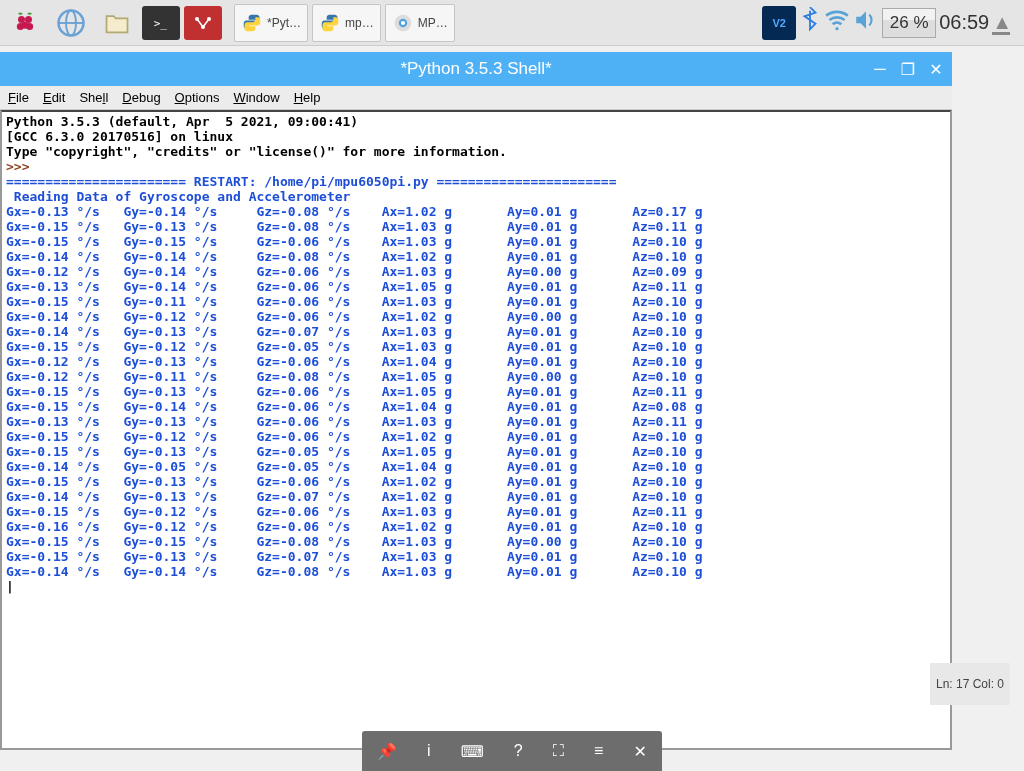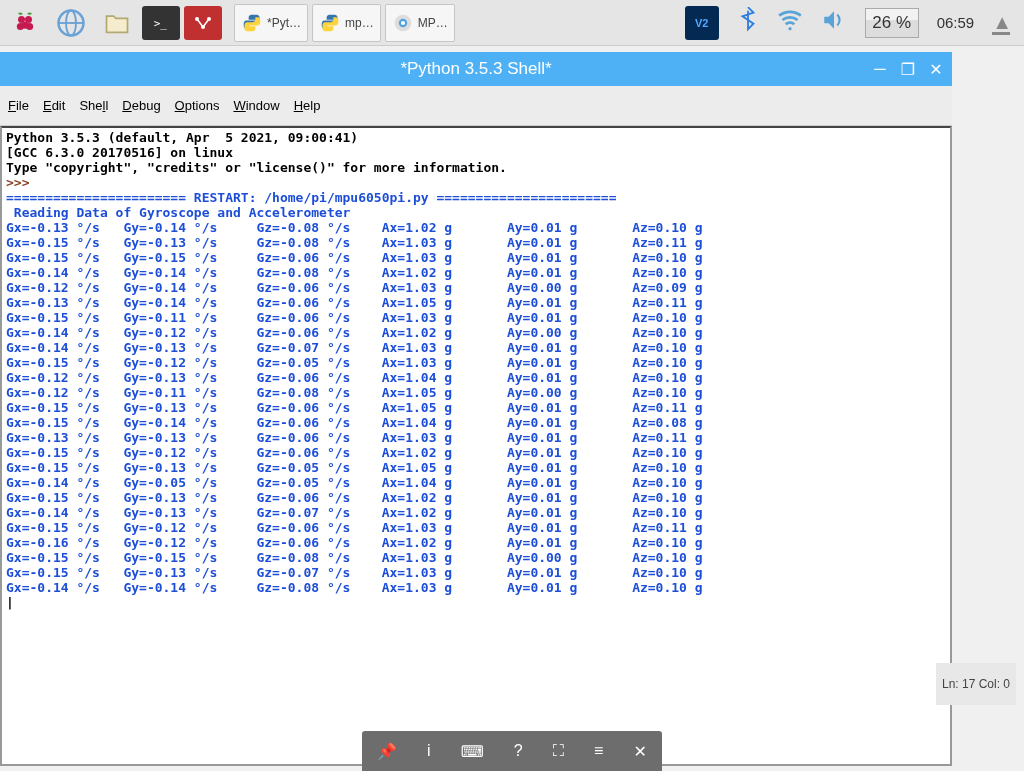"V2" .taskbar-right { gap: 18px -> 3px }
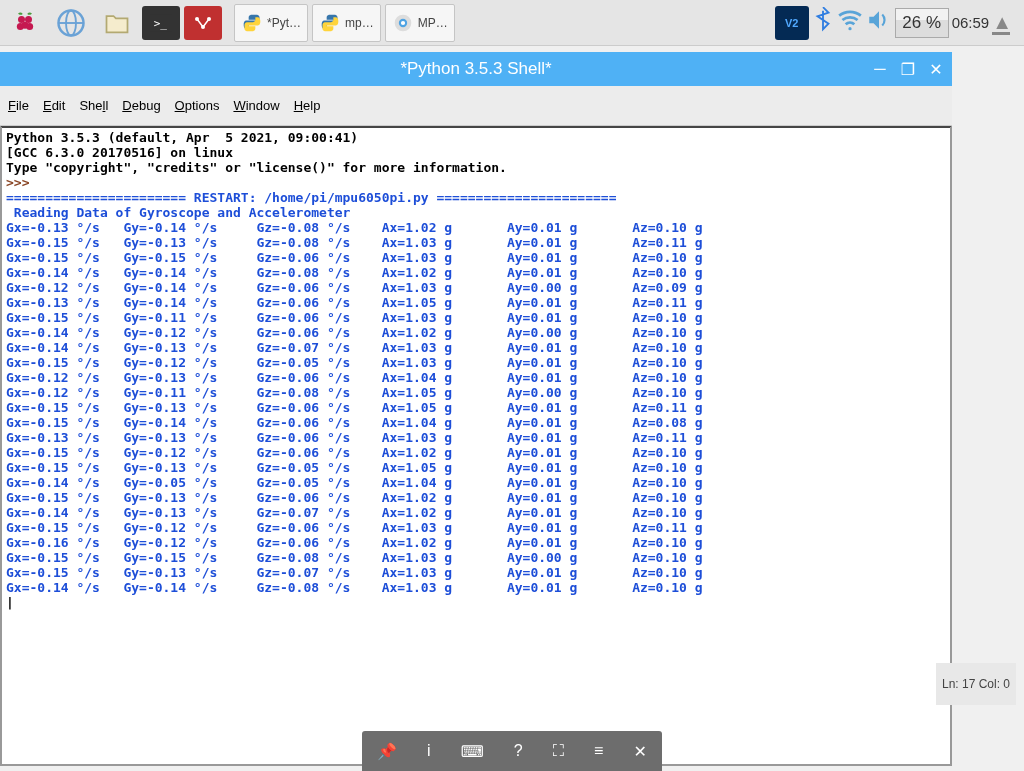"06:59" .clock { font-size: 15px -> 20px }
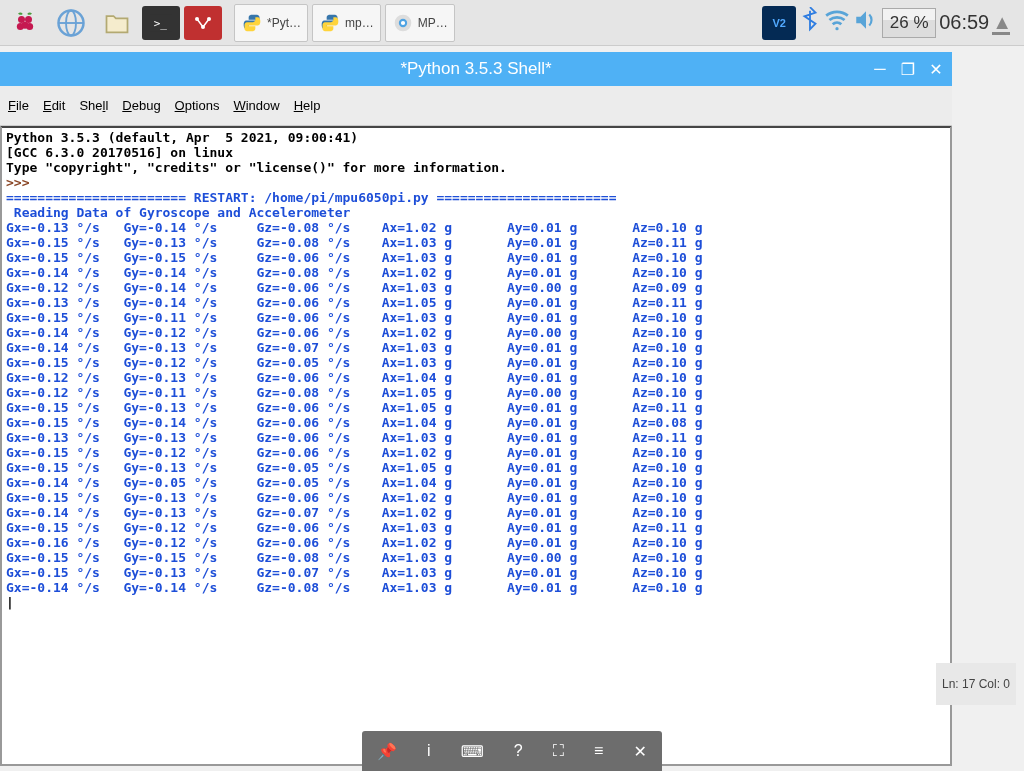"File" .menubar { padding: 12px 8px -> 4px 8px }
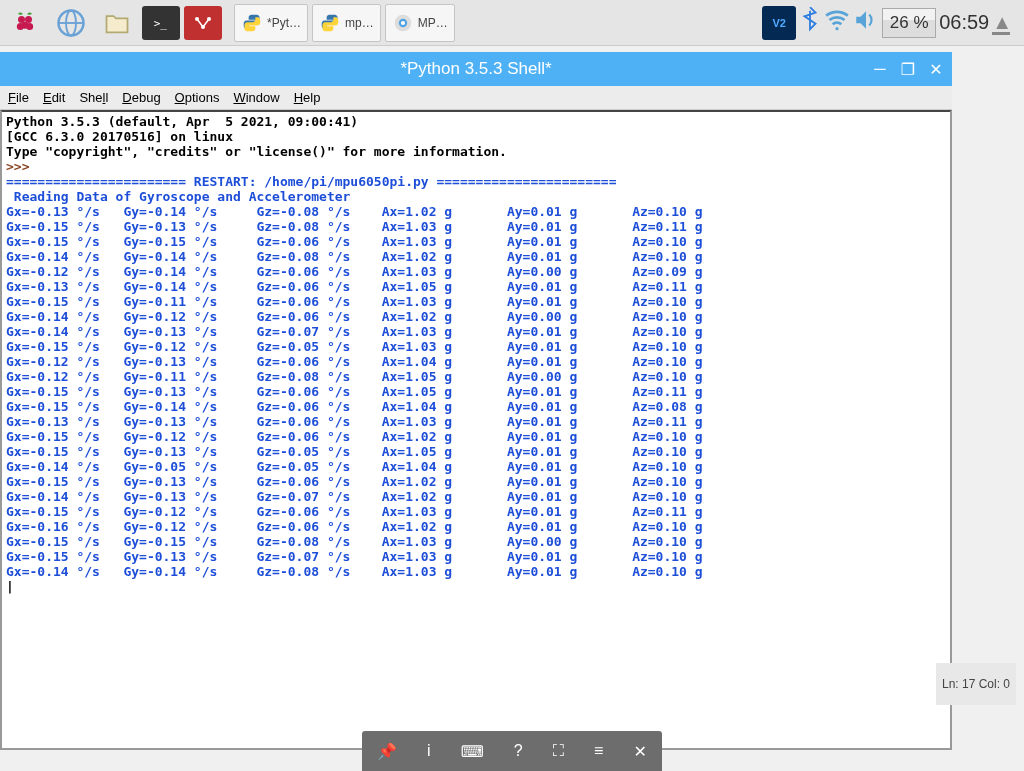"Gx=-0.13 °/s Gy=-0.14 °/s Gz=-0.08" span.blue { text: 0.10 -> 0.17 }
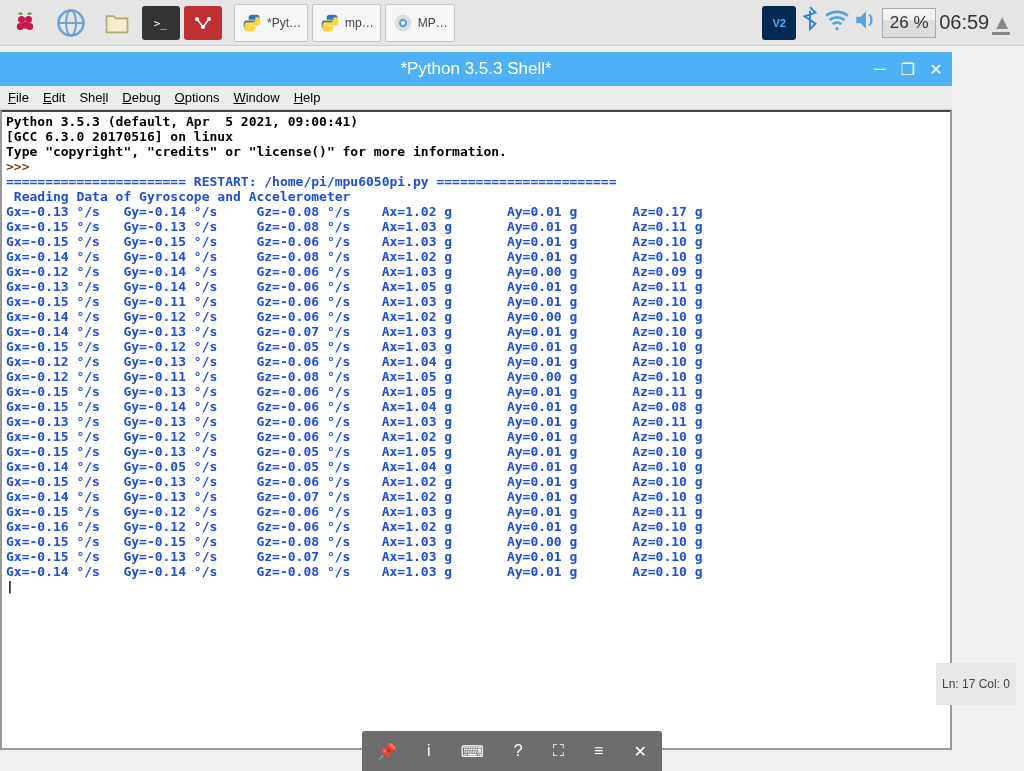"Ln: 17 Col: 0" .statusbar { right: 8px -> 14px }
